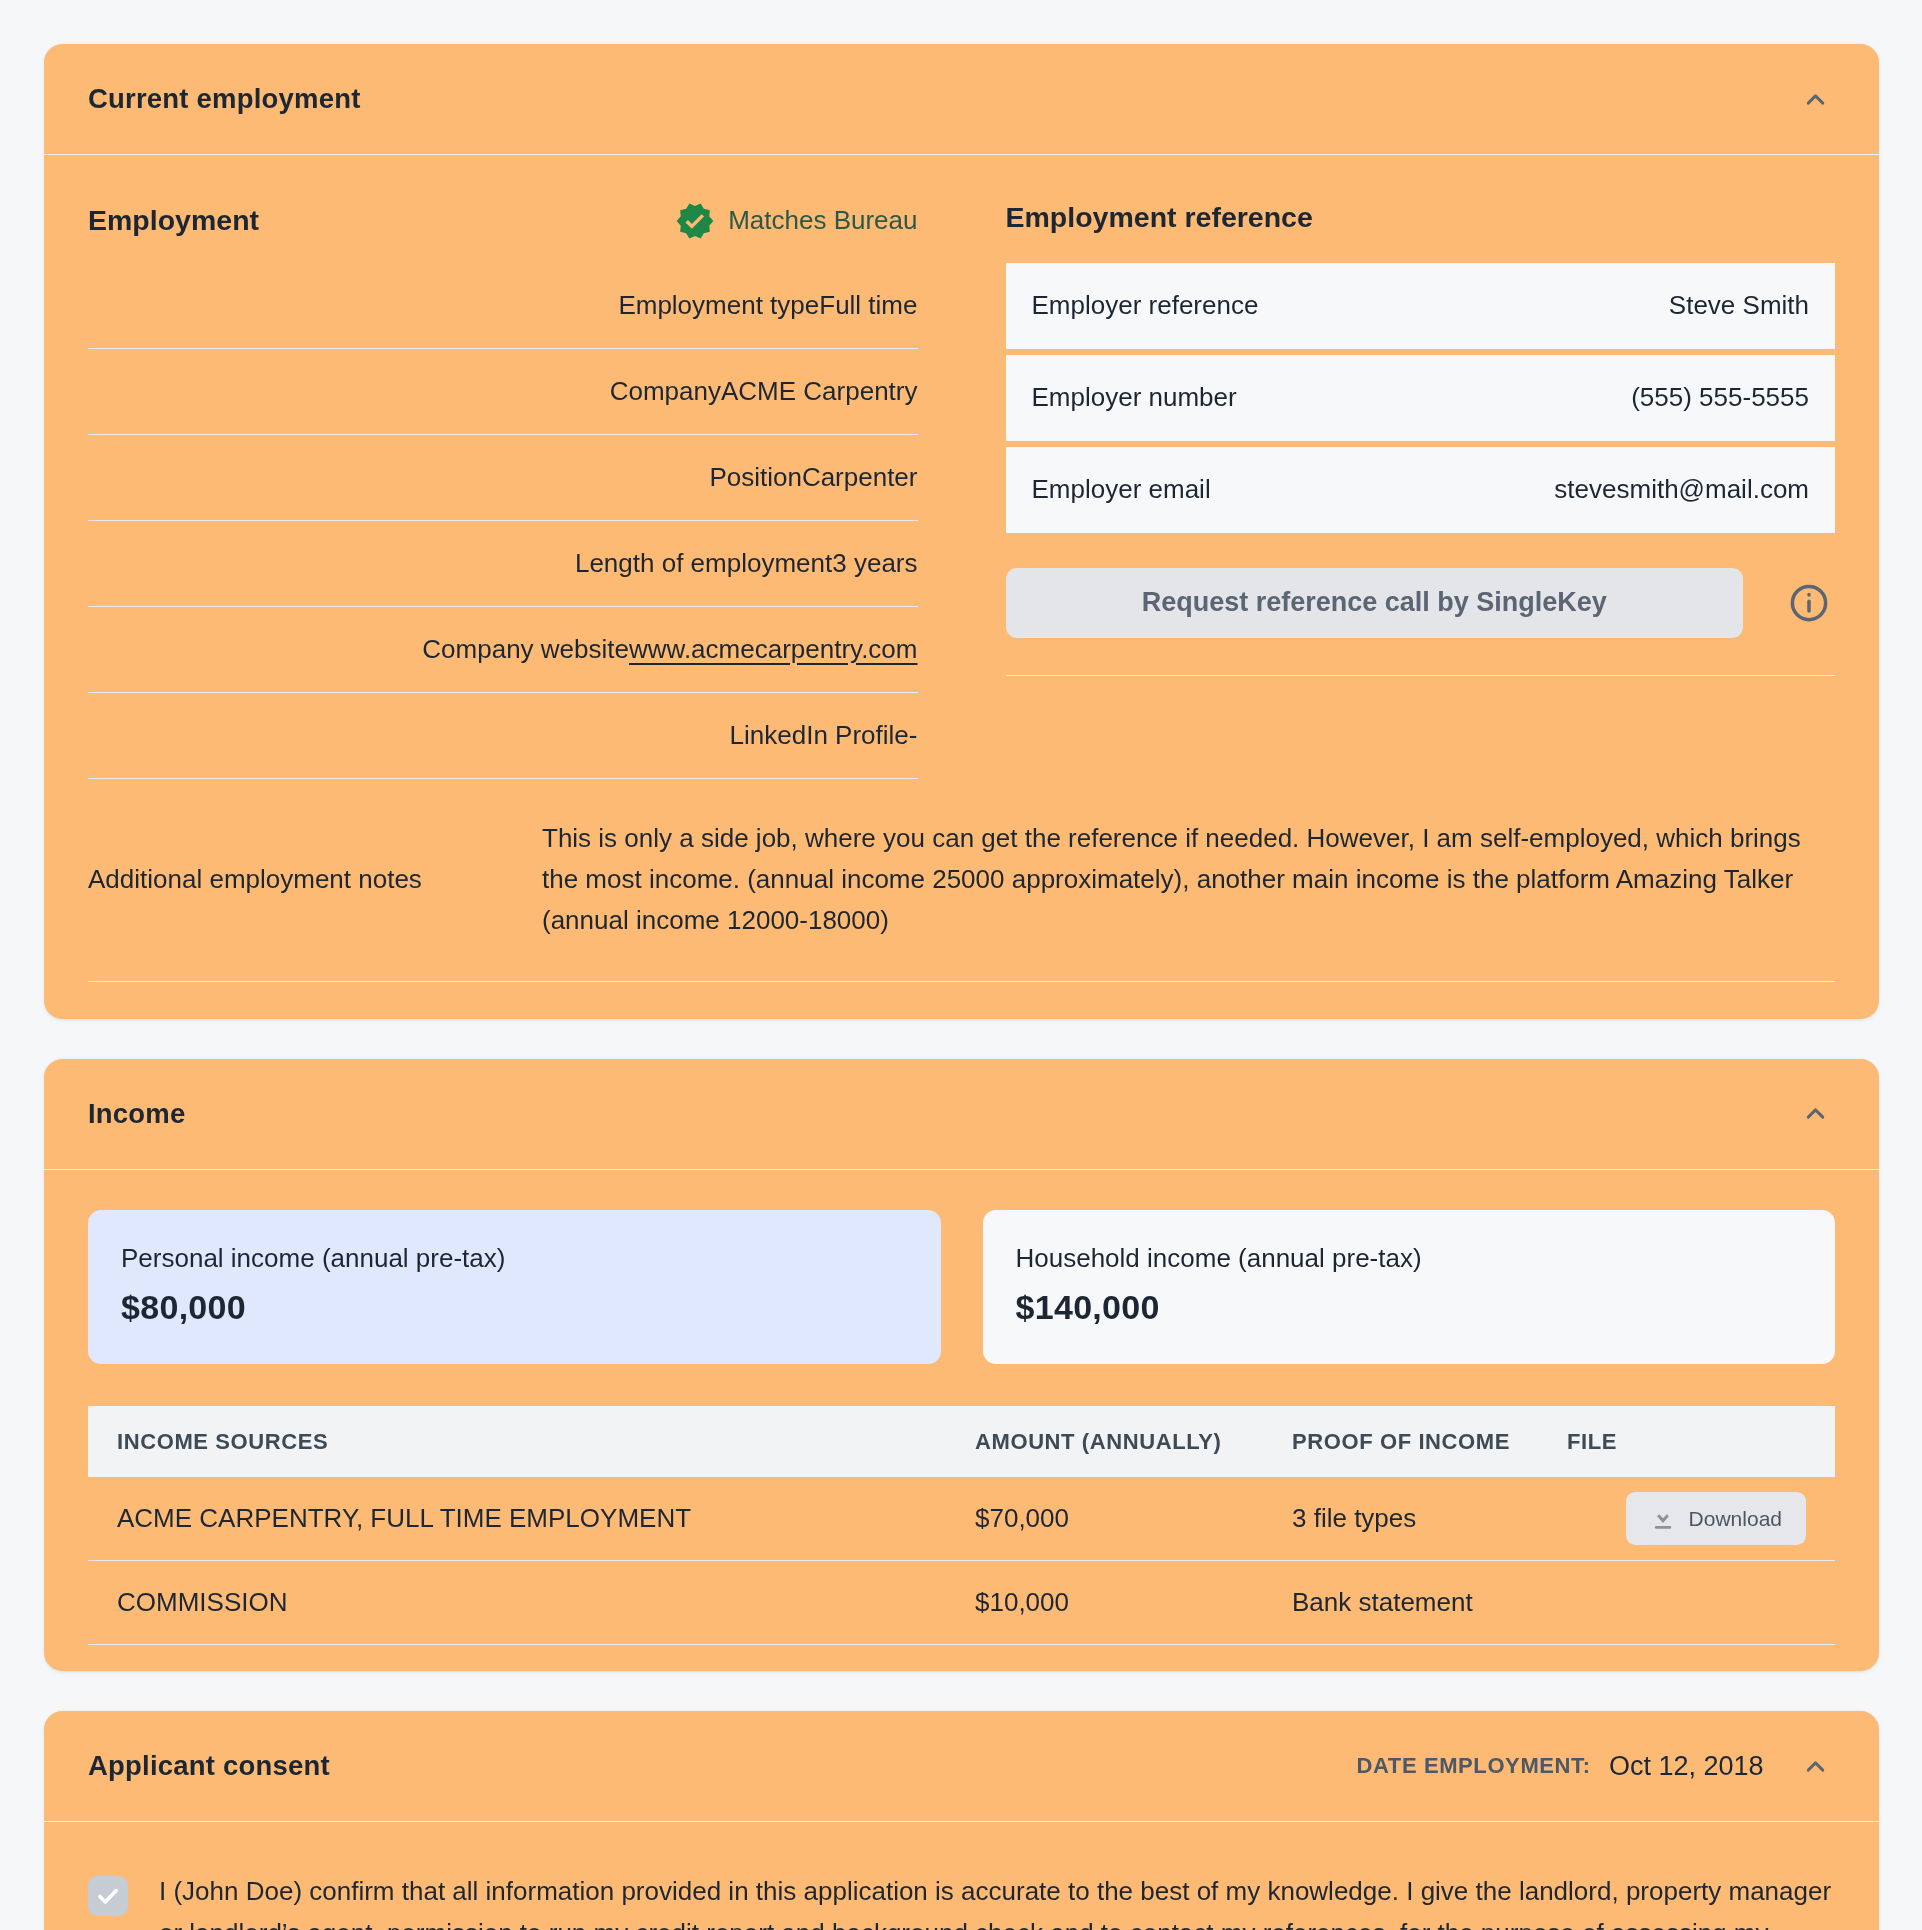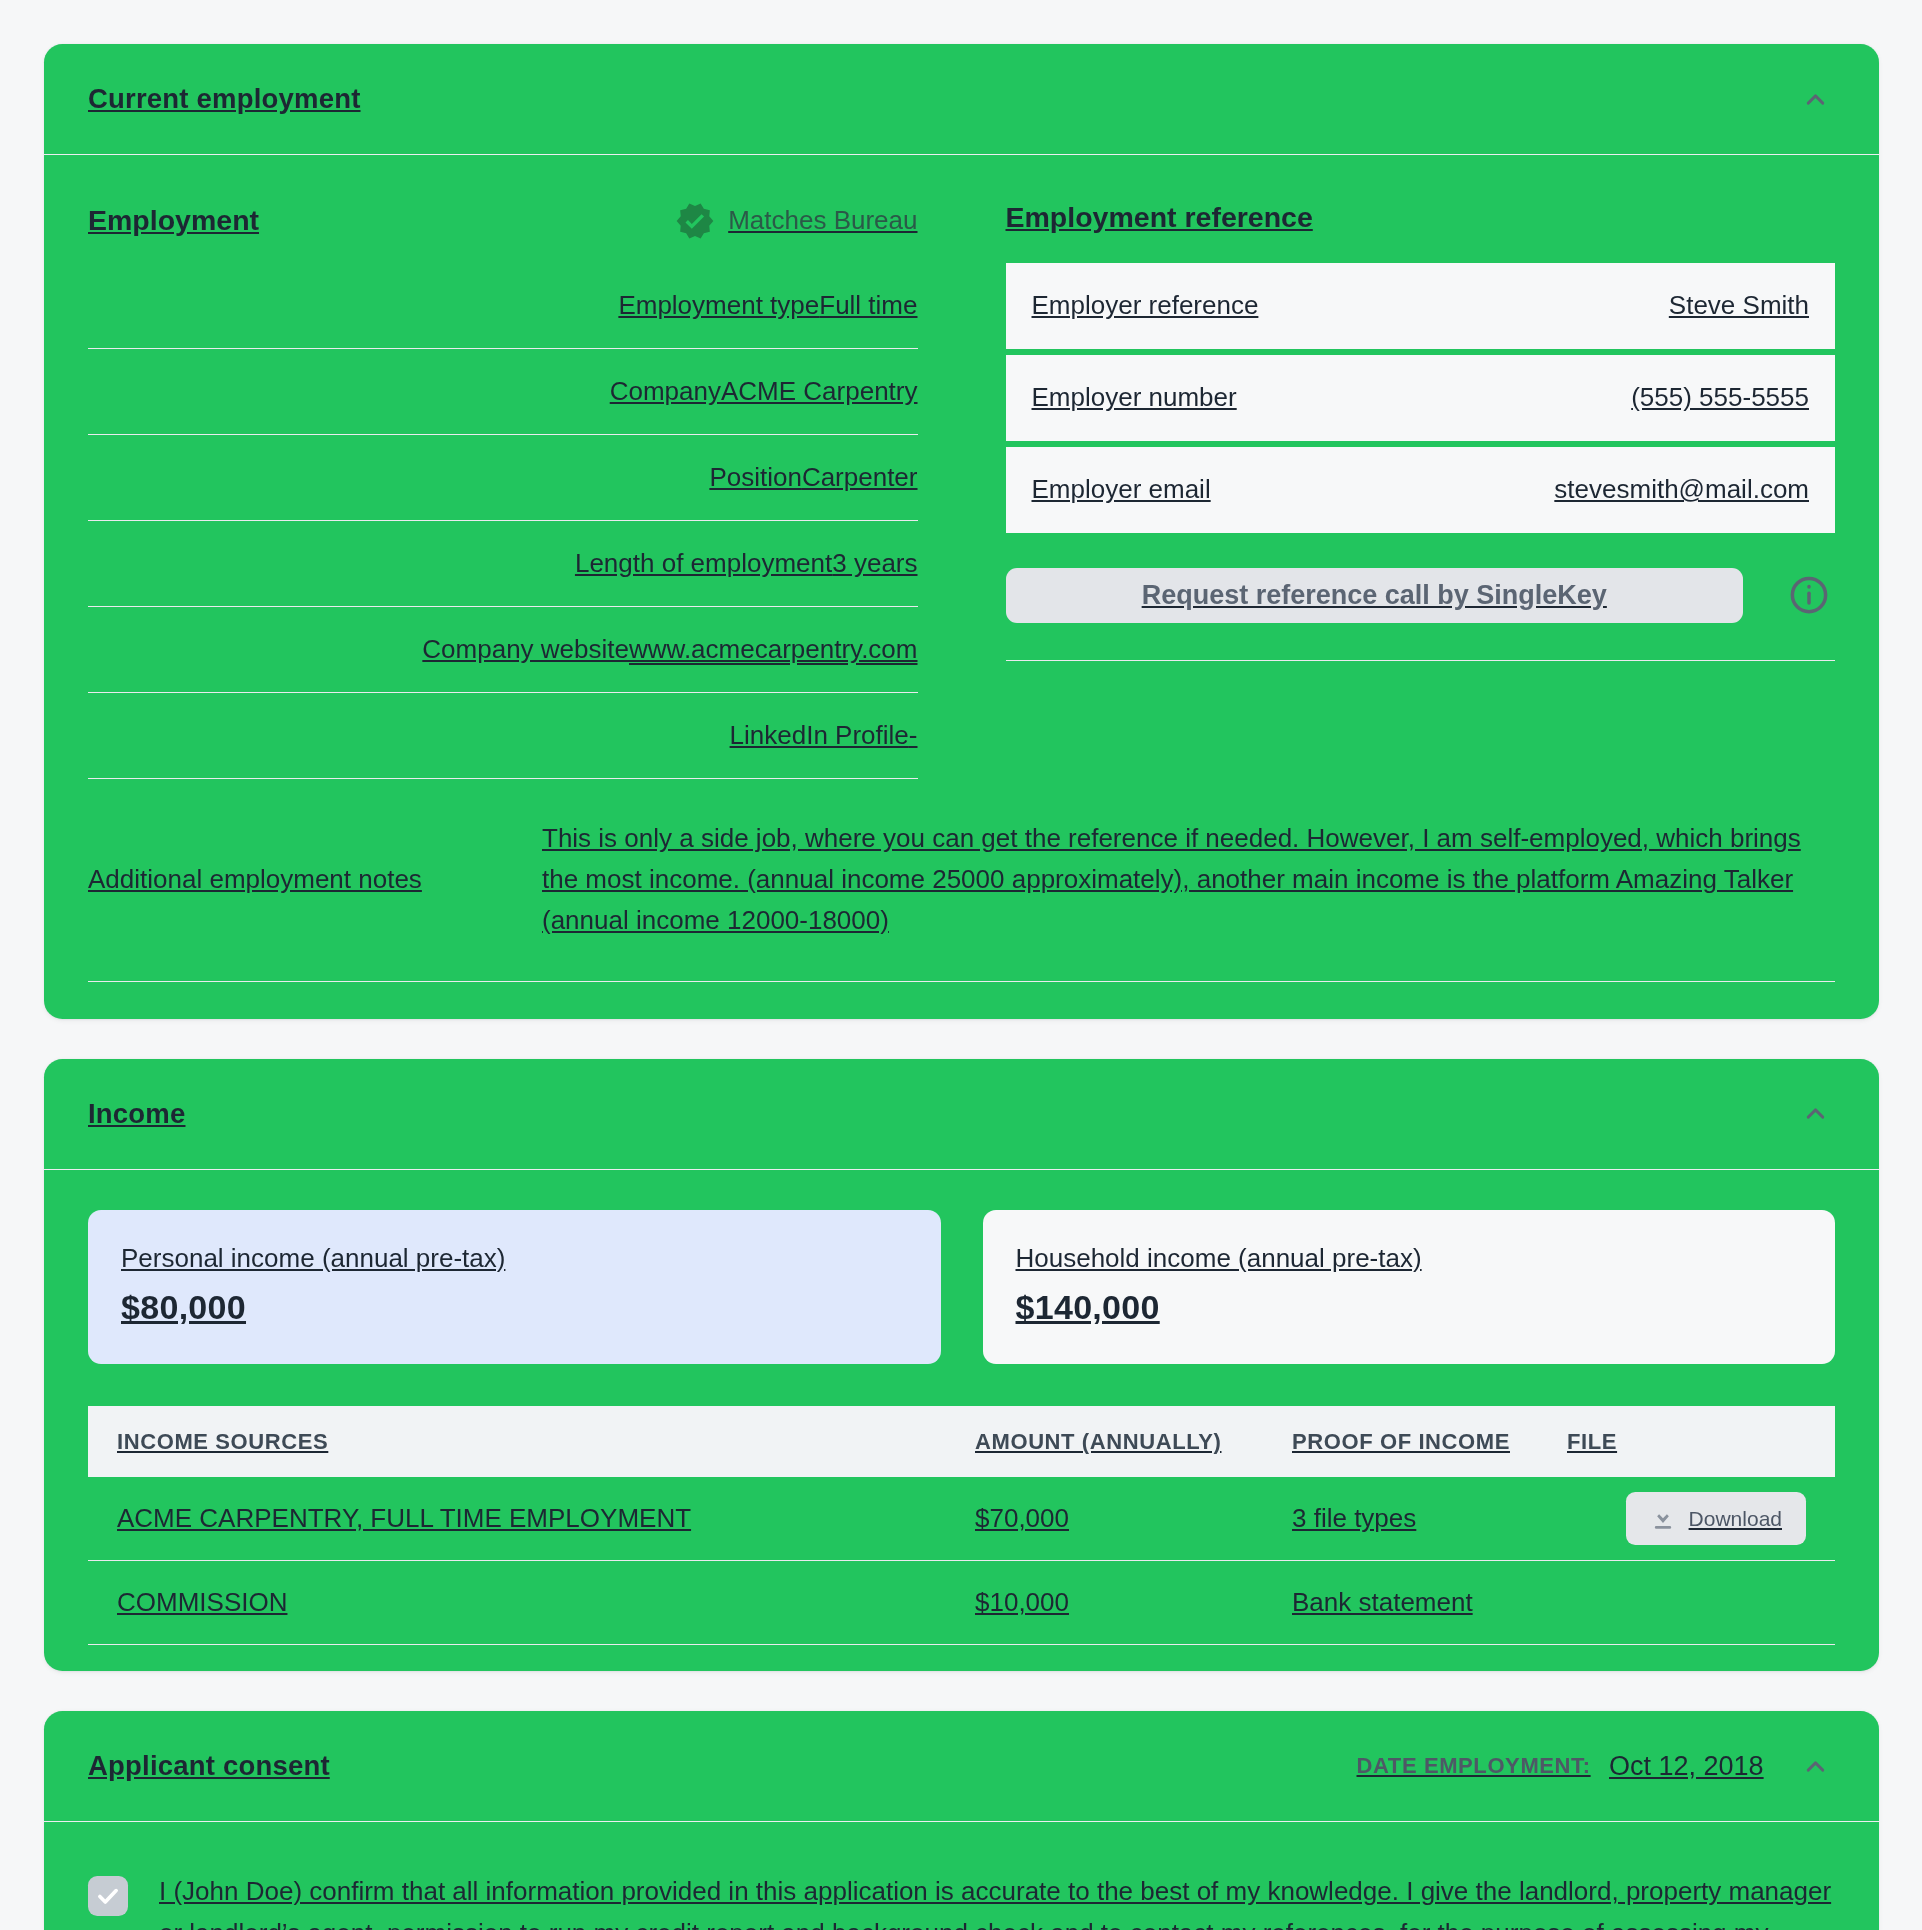"Current employment" .card { background: #22c55e -> #fdba74; text-decoration: underline -> none }
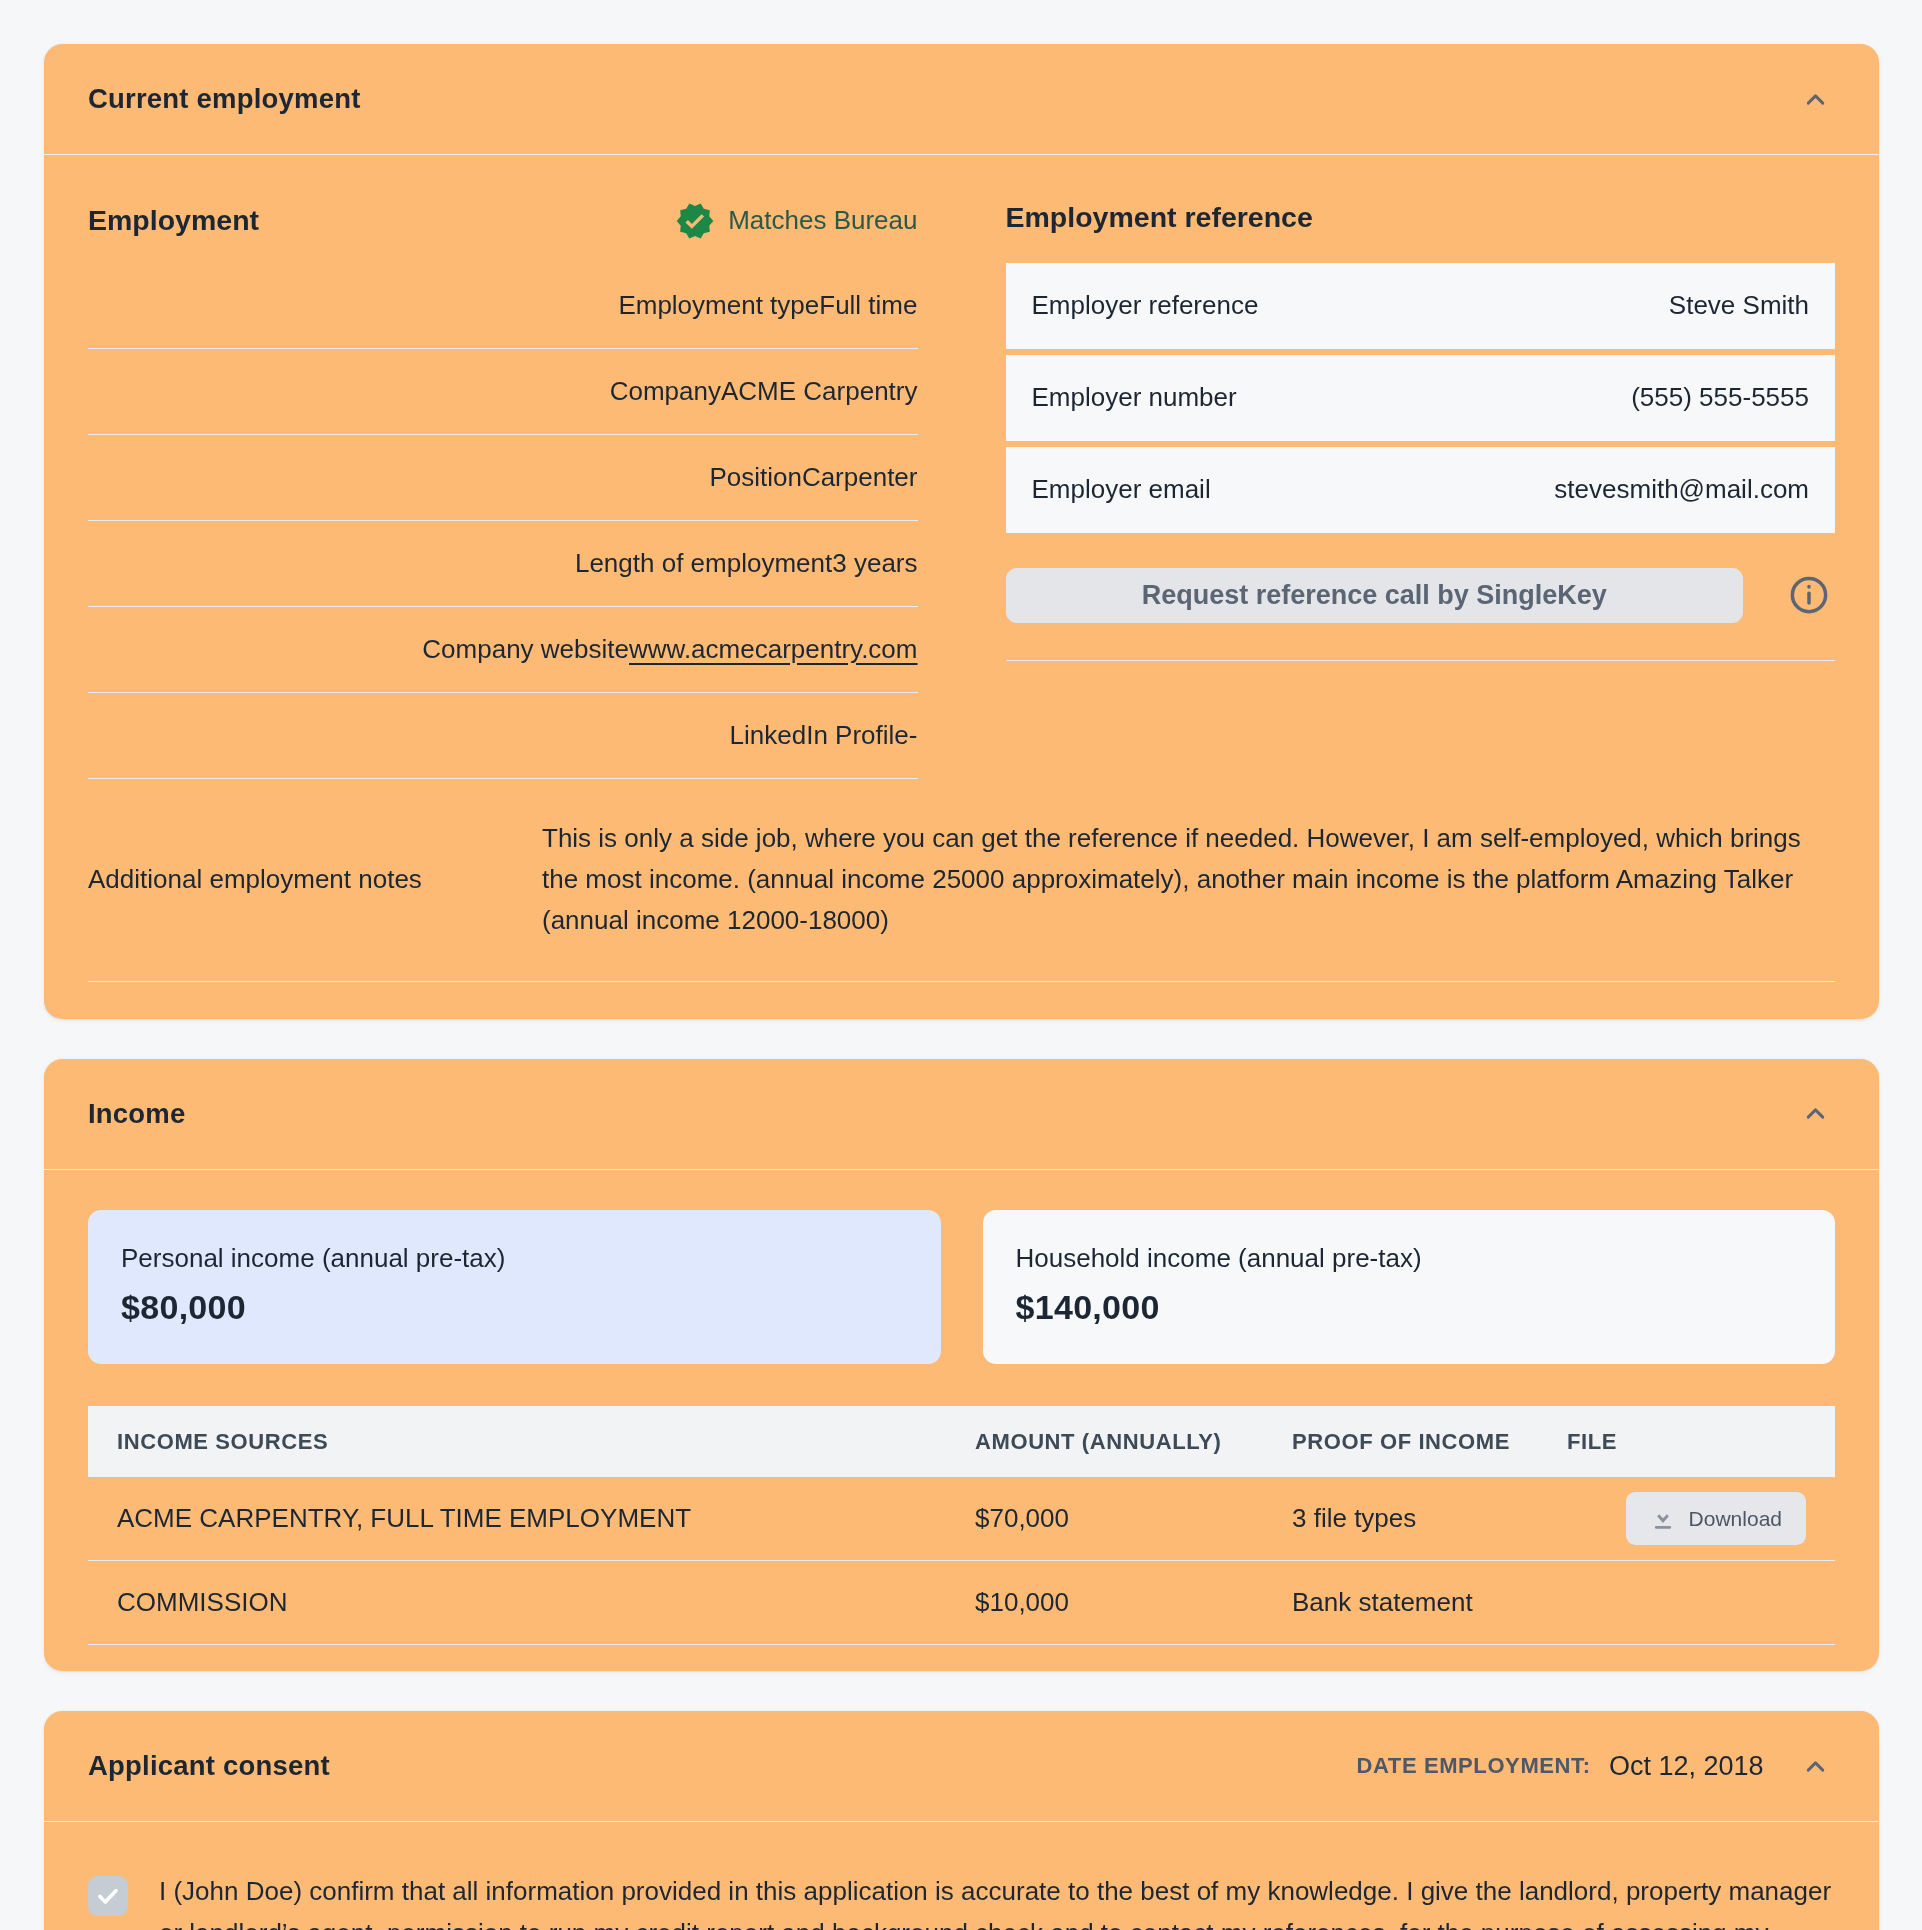"Request reference call by SingleKey" .btn-request { height: 55px -> 70px }
